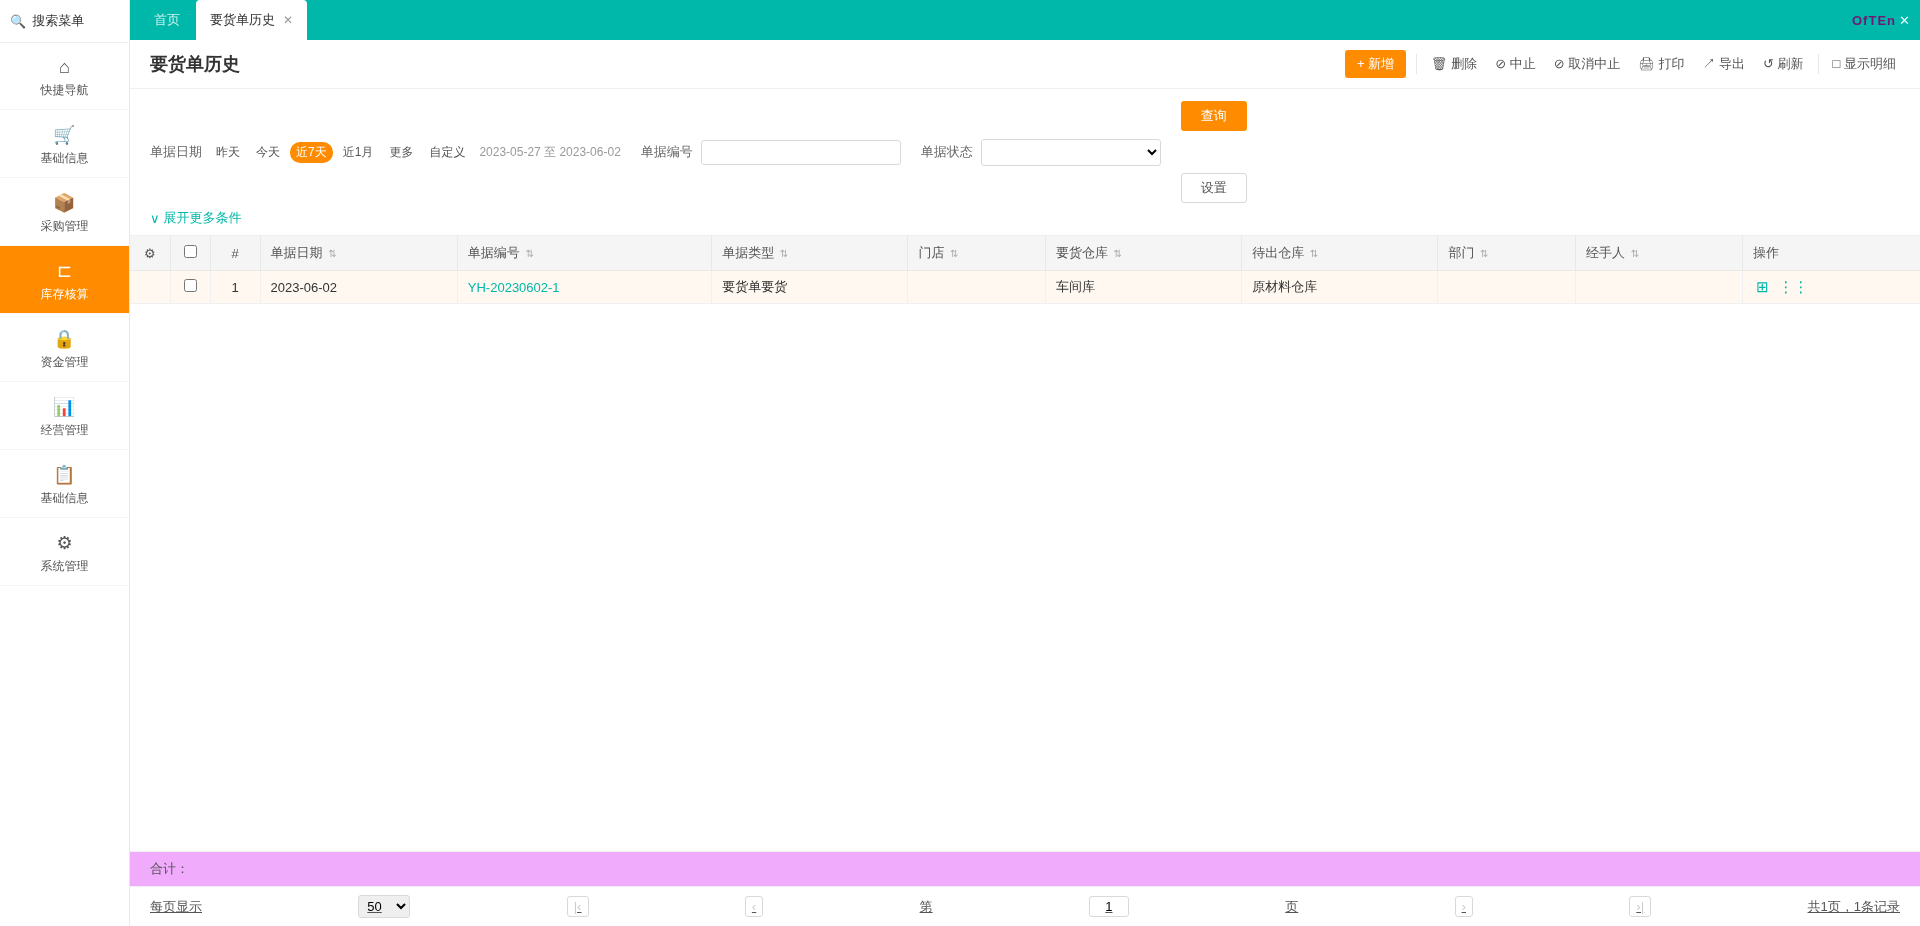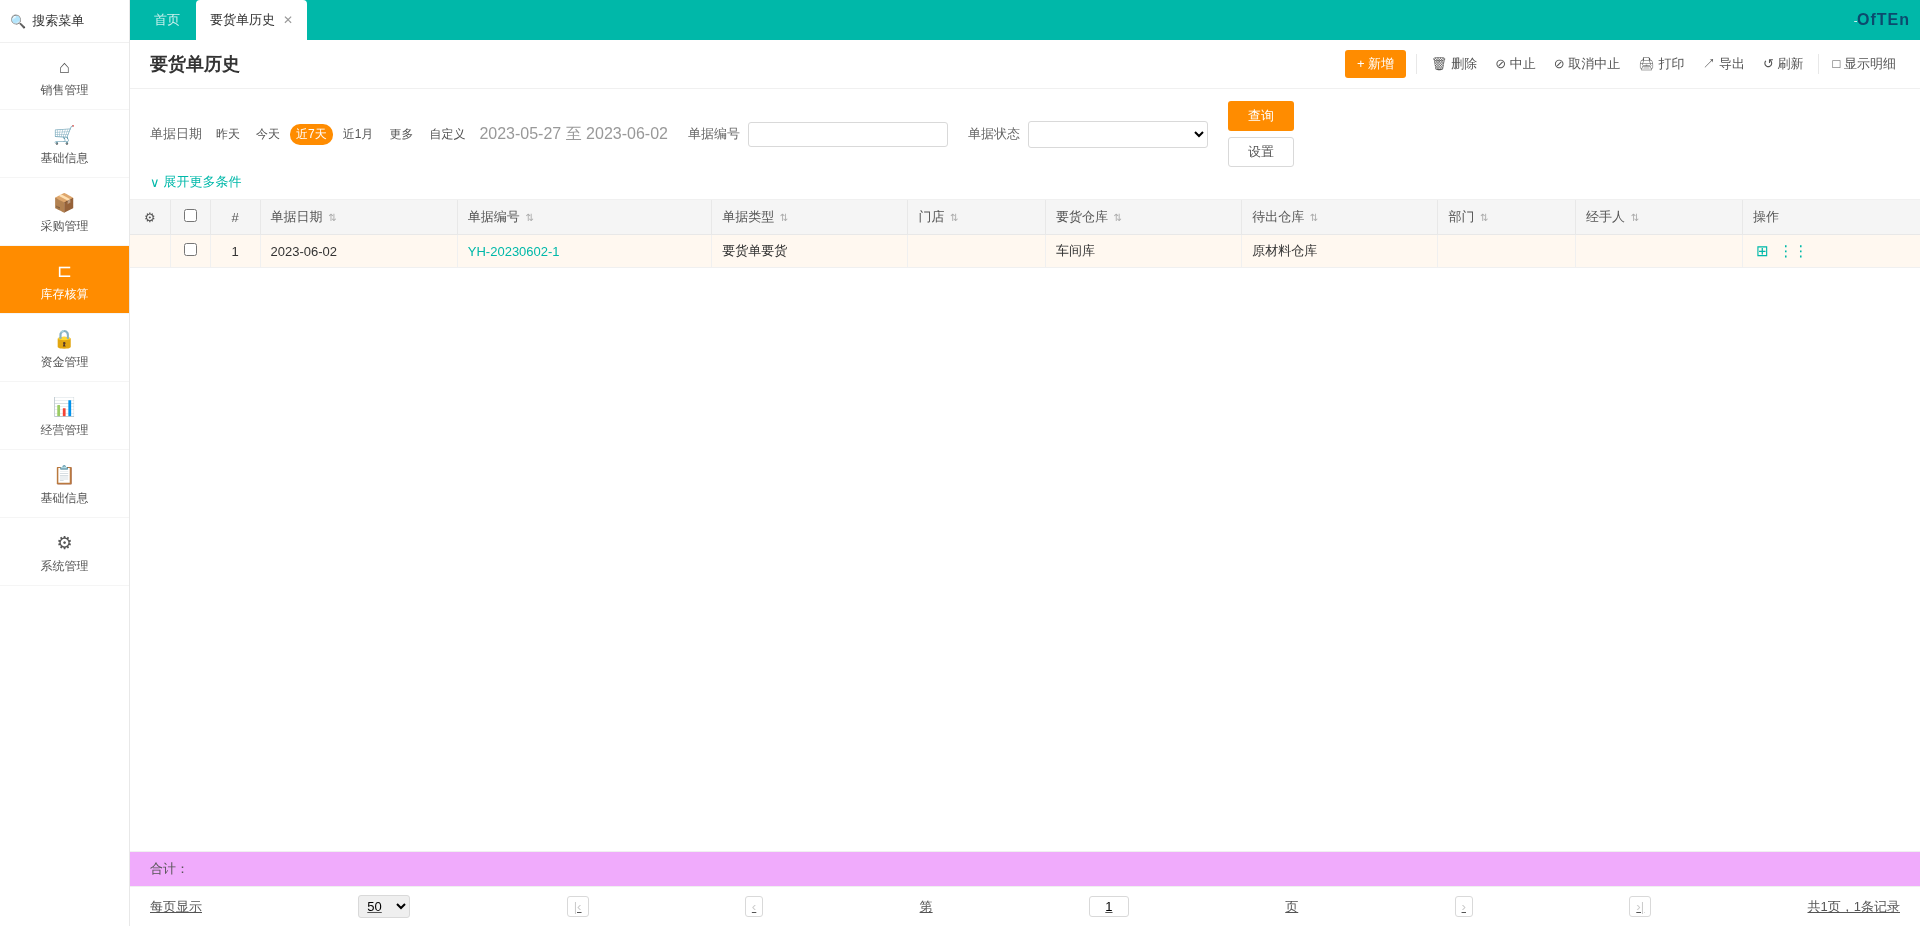"OfTEn" .brand-logo { color: #0c4a6e -> #701a75; font-size: 16px -> 13px; right: 10px -> 24px }
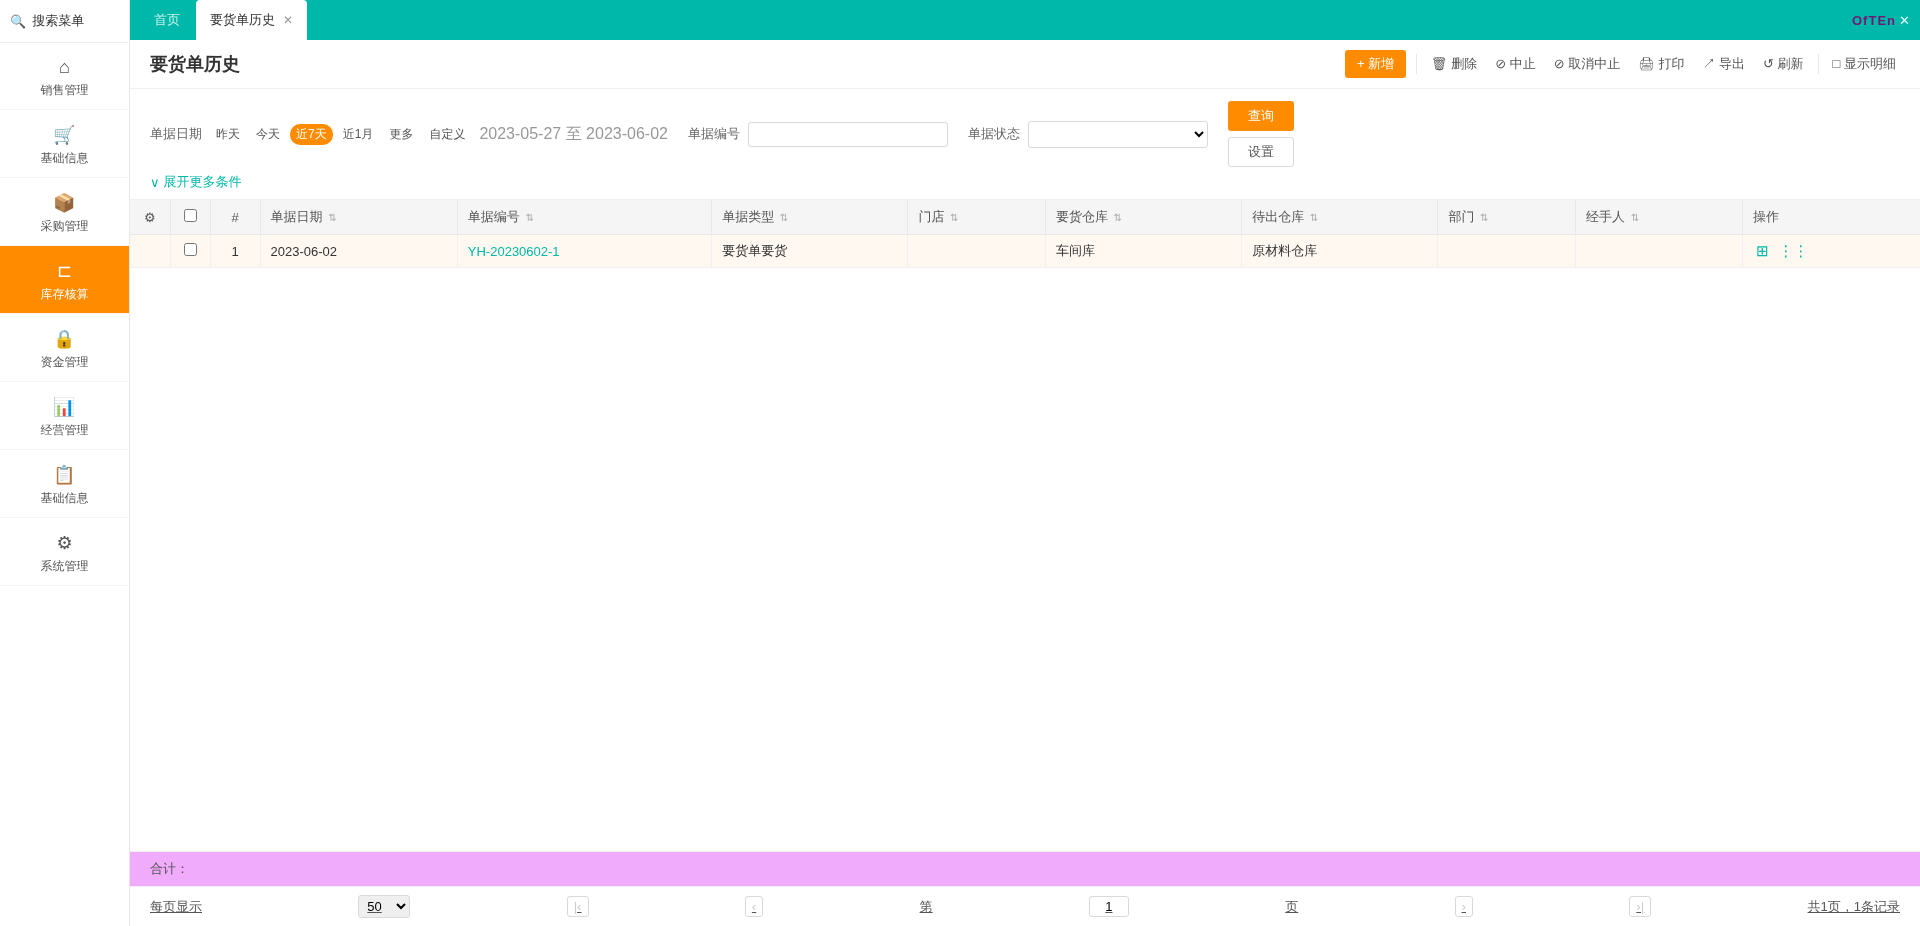"销售管理" span { text: 销售管理 -> 快捷导航 }
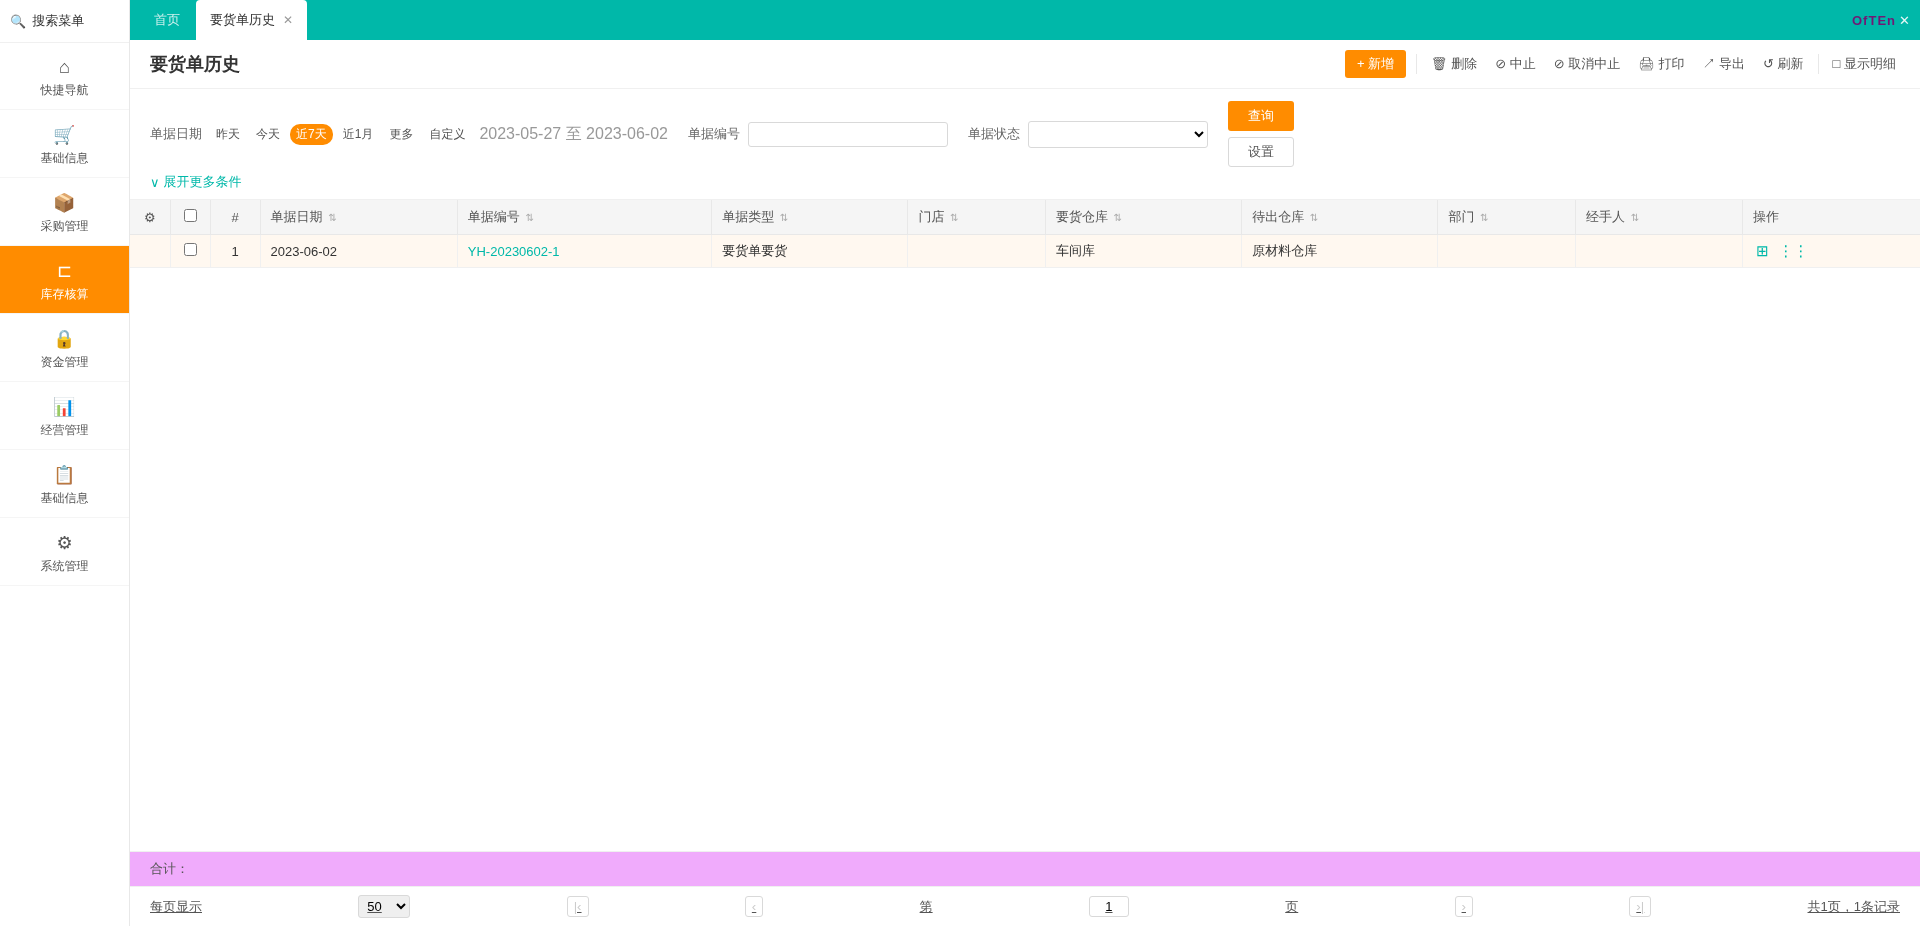"2023-05-27 至 2023-06-02" .date-range-text { font-size: 16px -> 12px }
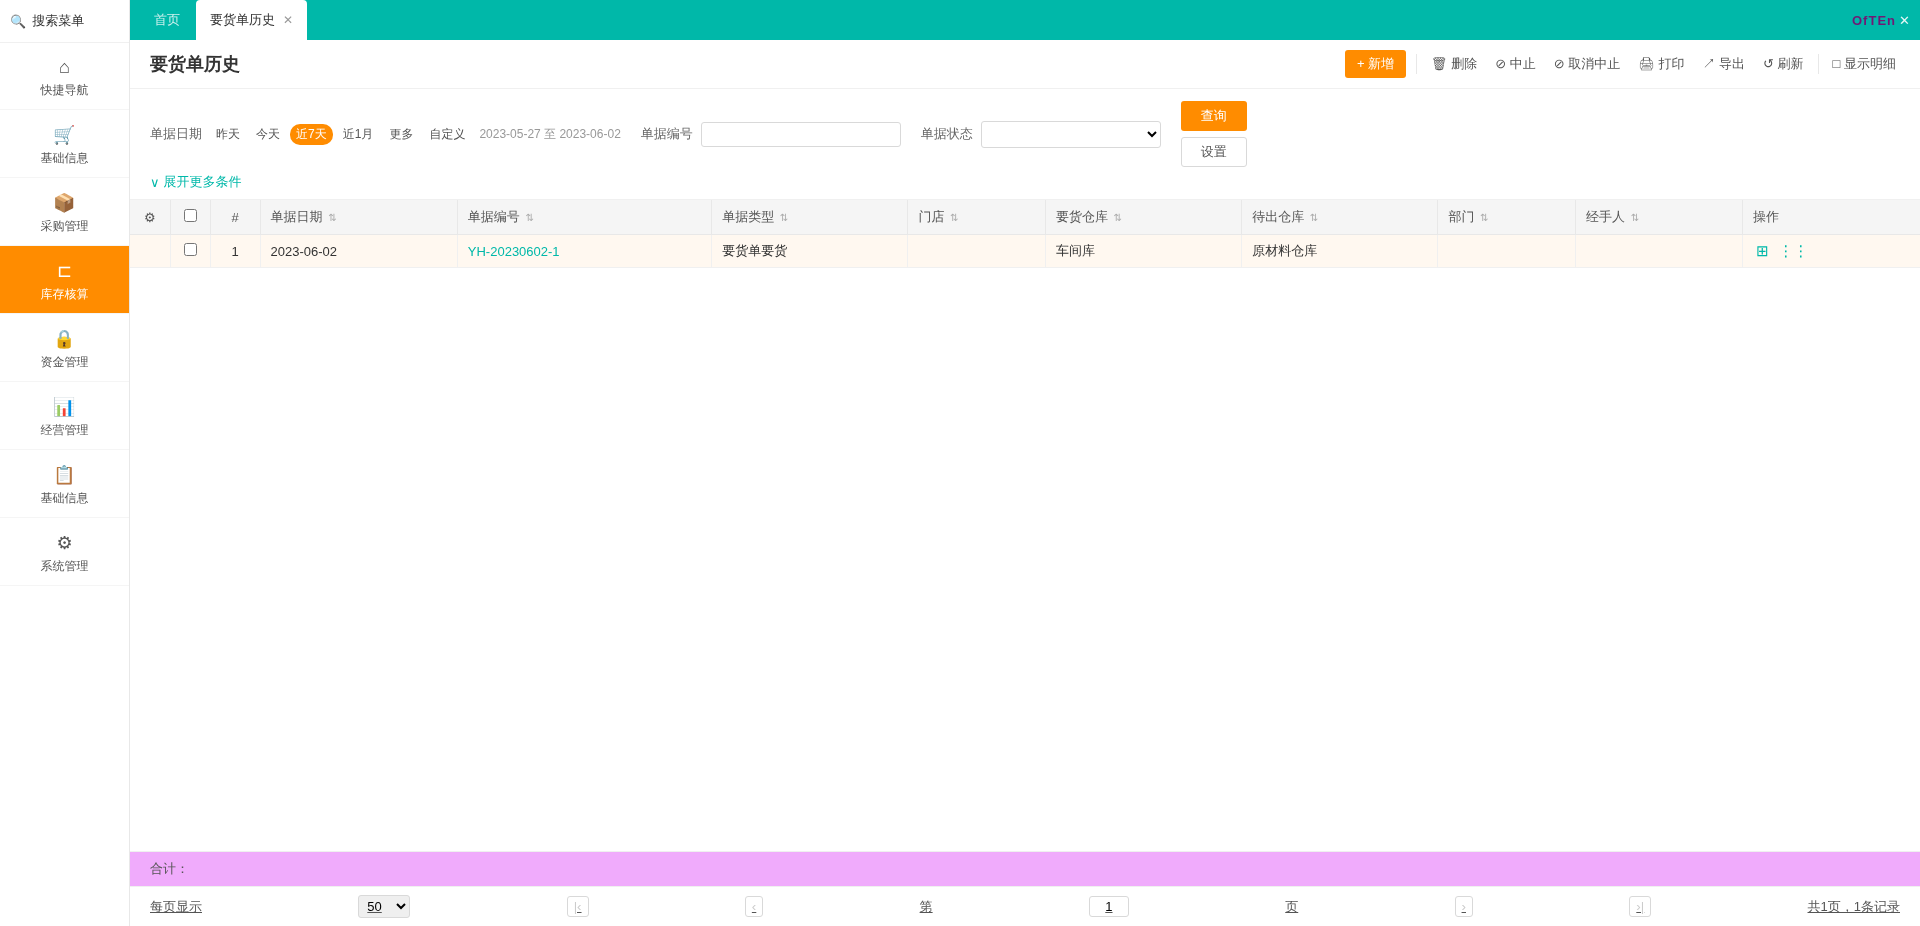"设置" .btn-settings { margin-top: none -> 36px }
